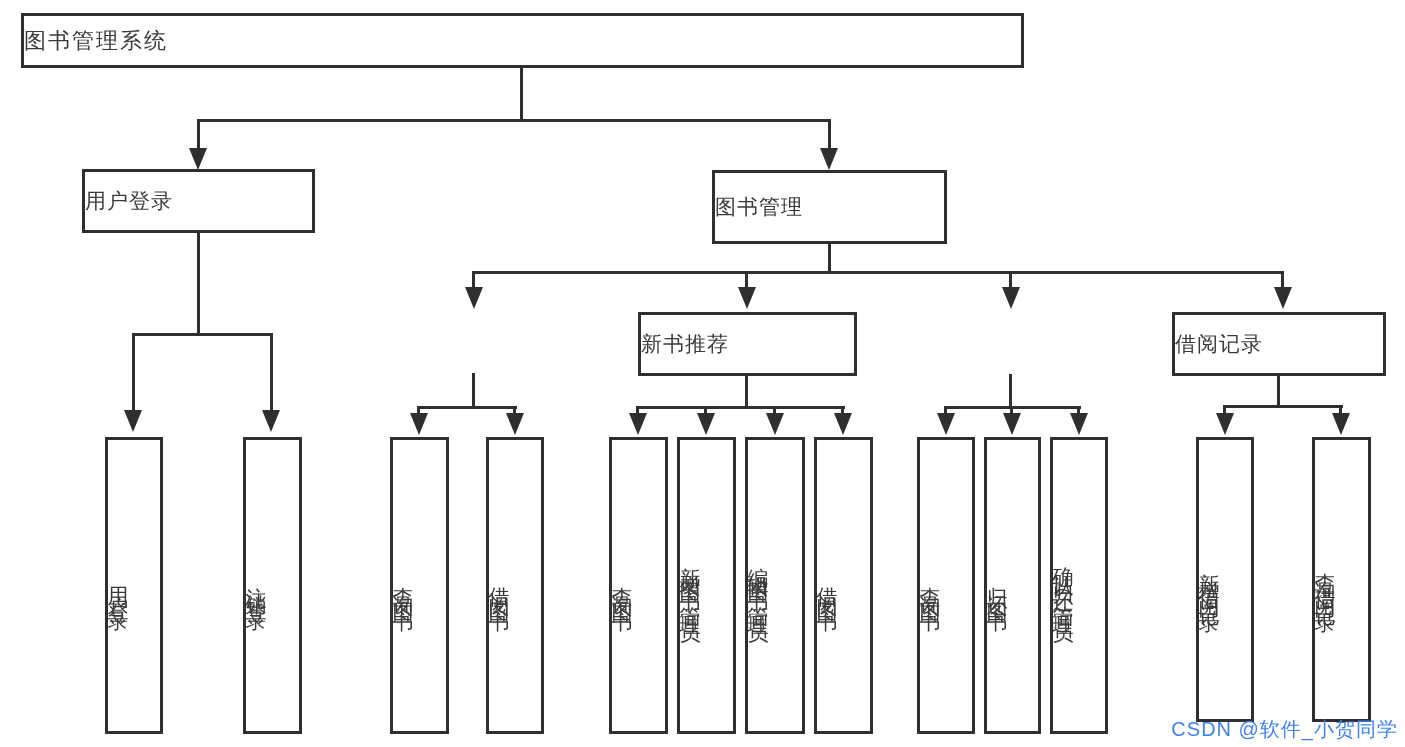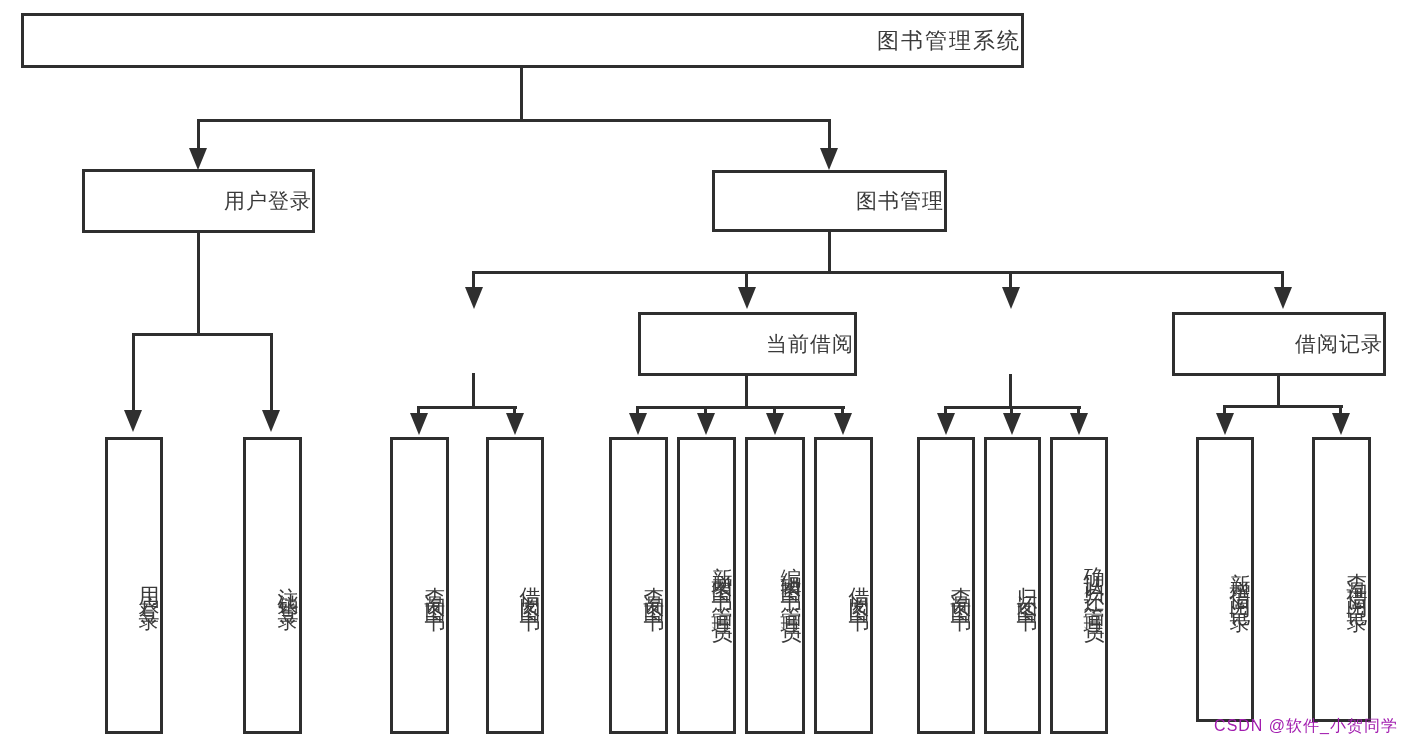"图书管理系统" .box { justify-content: flex-end -> flex-start }
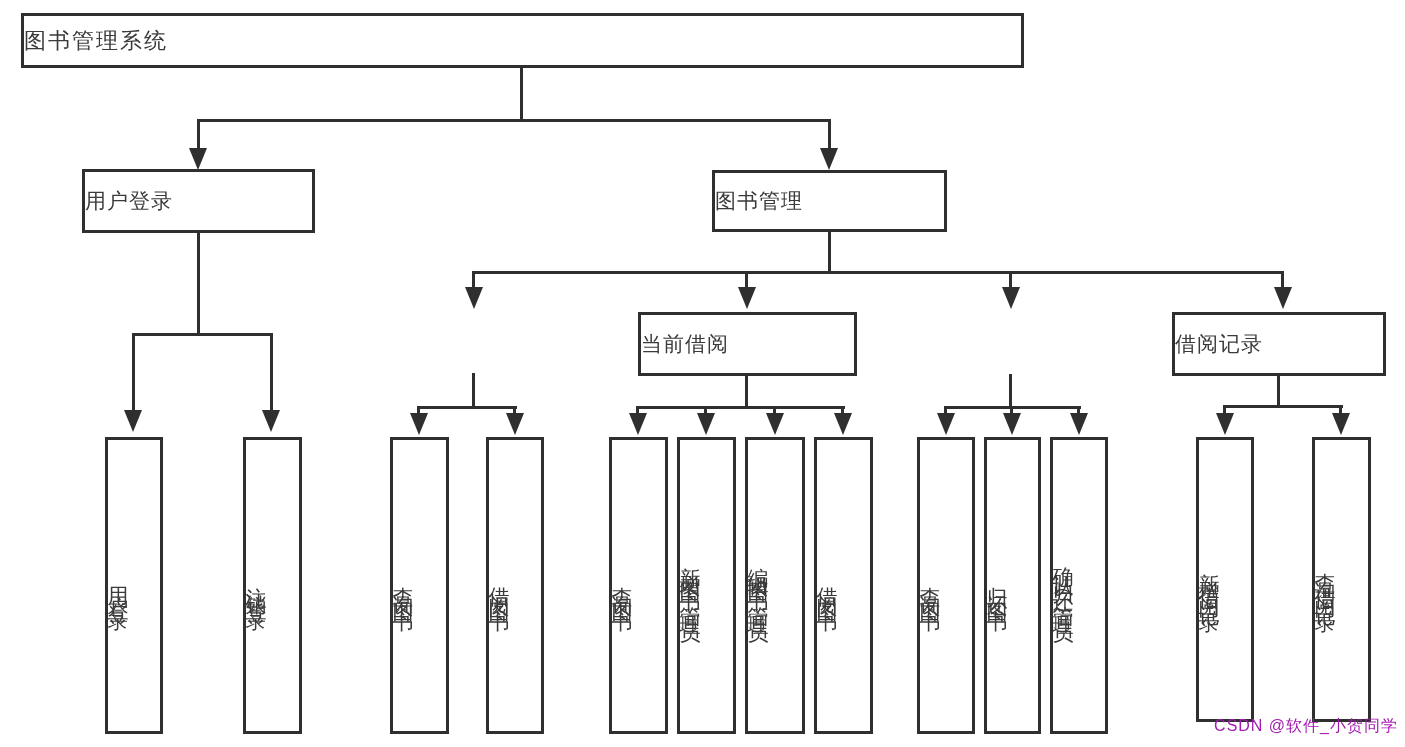"图书管理" div.box { height: 62px -> 74px }
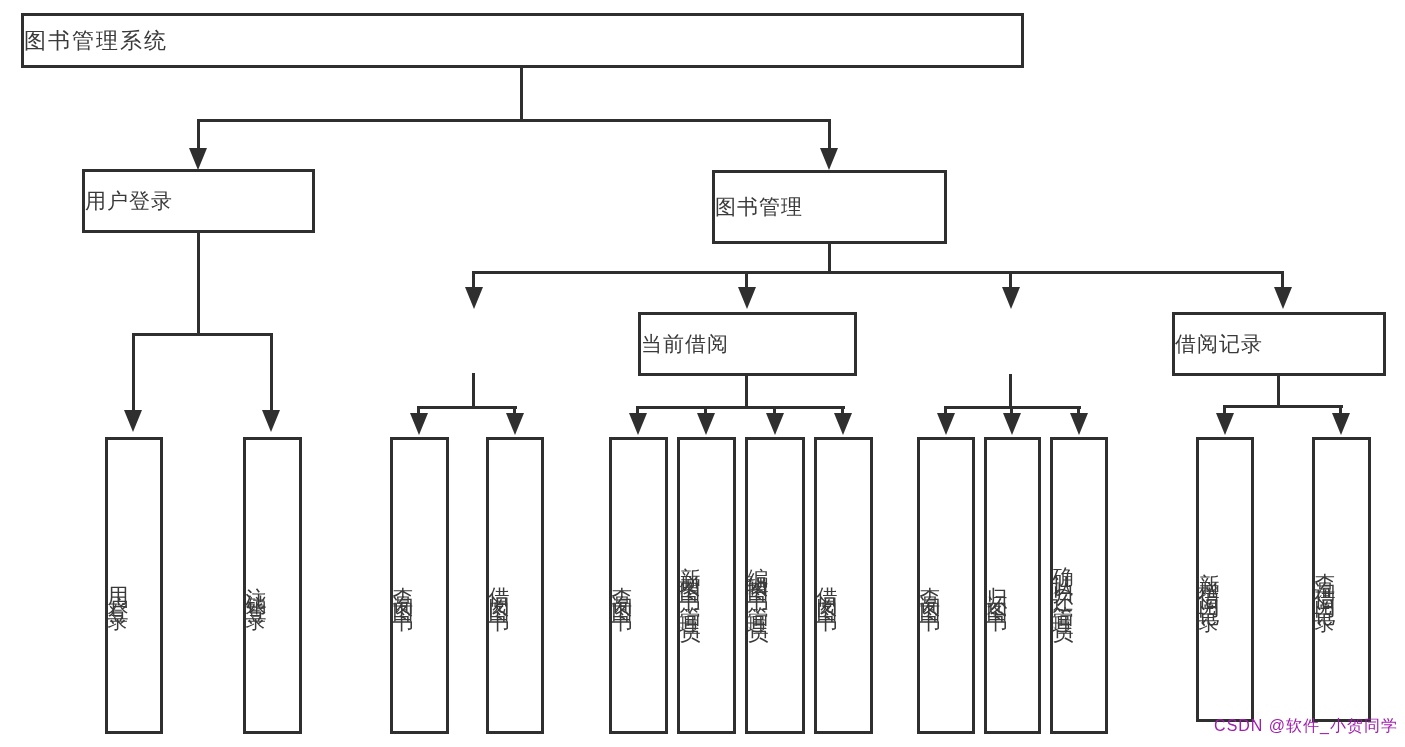"当前借阅" span.hlabel { text: 当前借阅 -> 新书推荐 }
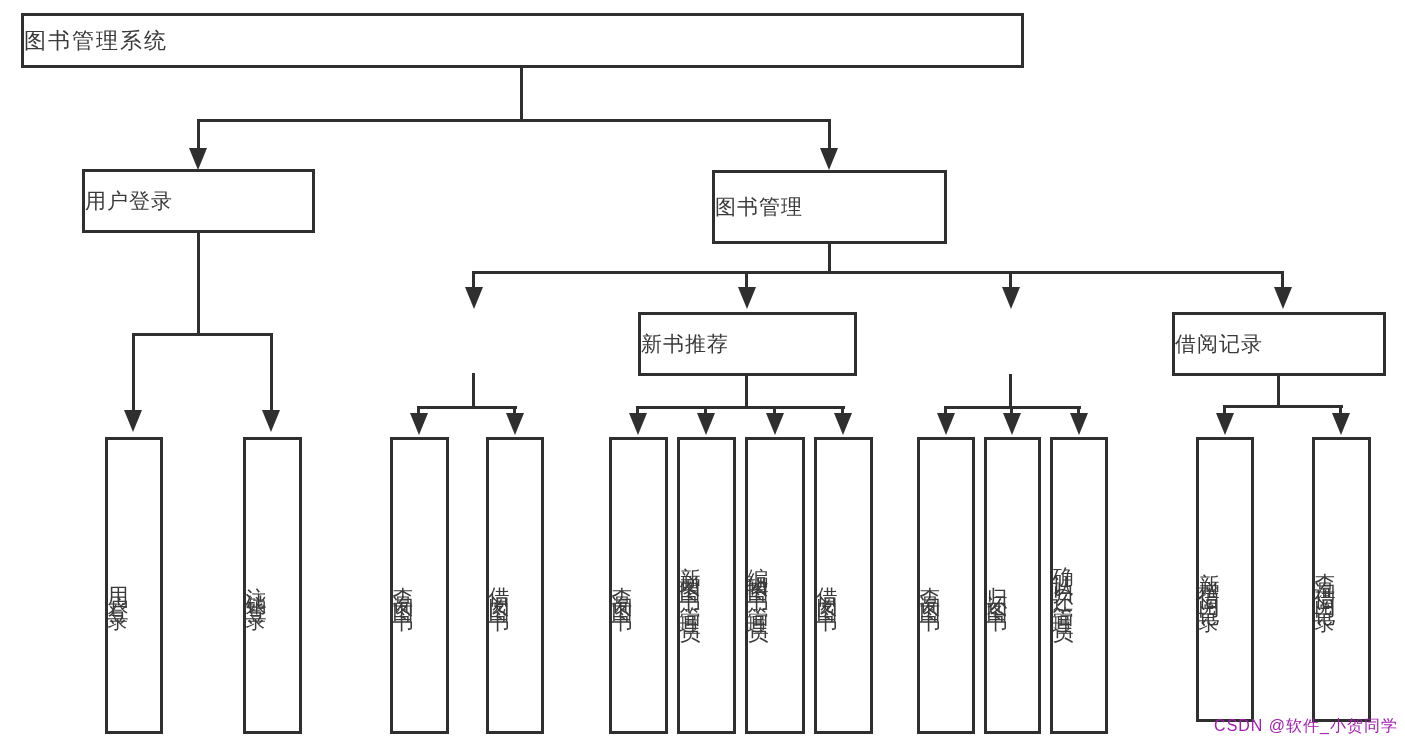"CSDN @软件_小贺同学" .watermark { color: #a21caf -> #3b82f6; font-size: 16px -> 20px }
